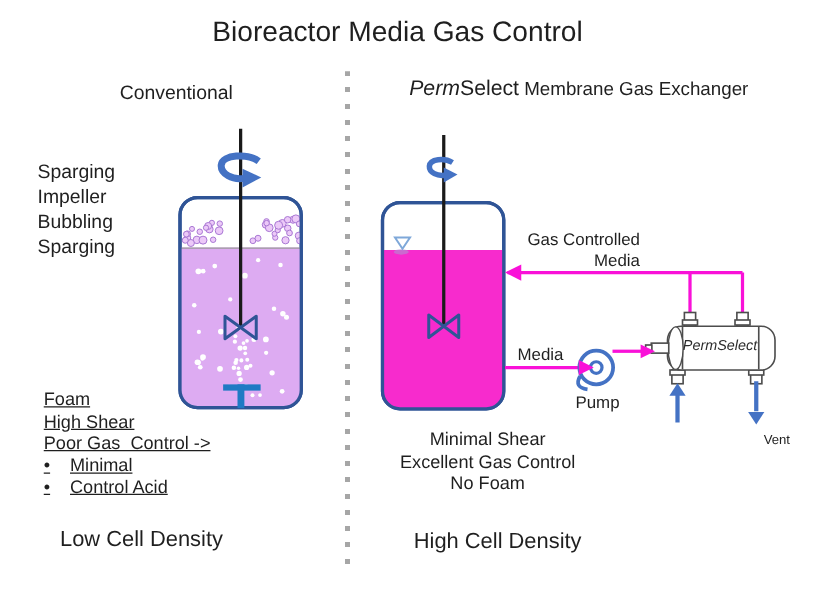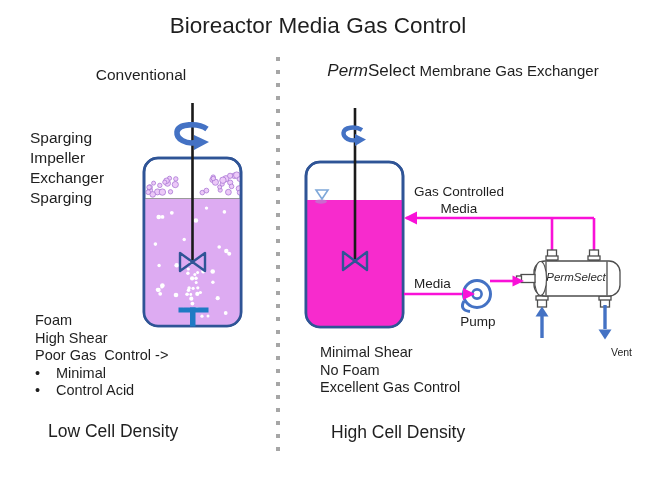"Exchanger" div.txt { text: Exchanger -> Bubbling }
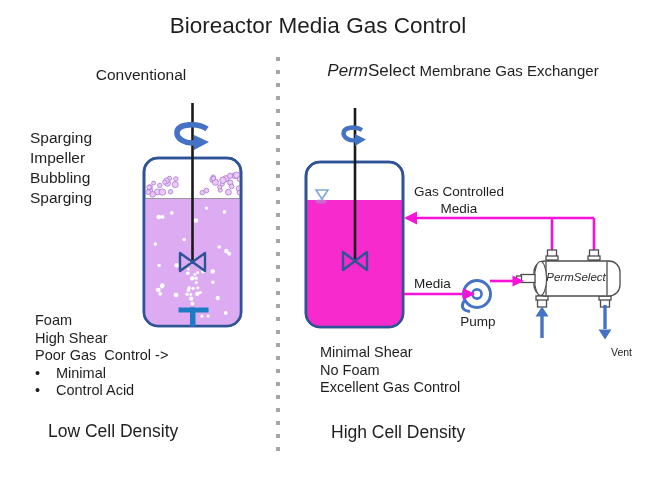"Gas Controlled" div.abs { text-align: none -> right }
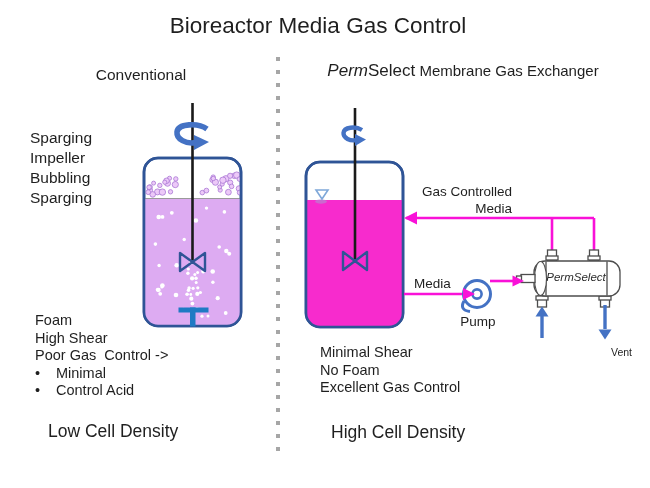"Foam" .issues { text-decoration: none -> underline }
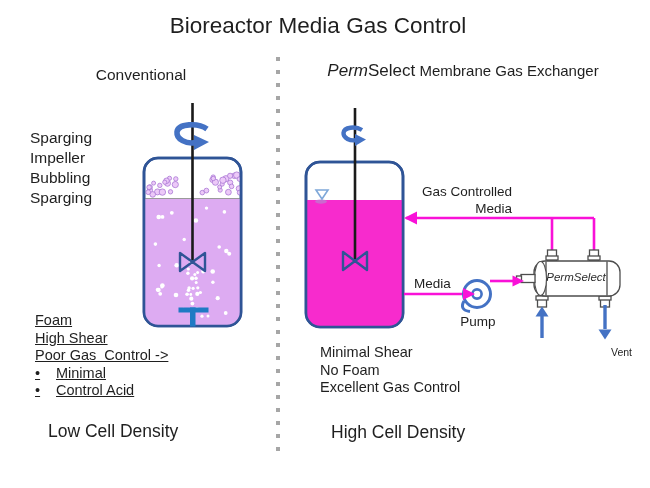"Minimal Shear" .benefits { text-align: none -> center }
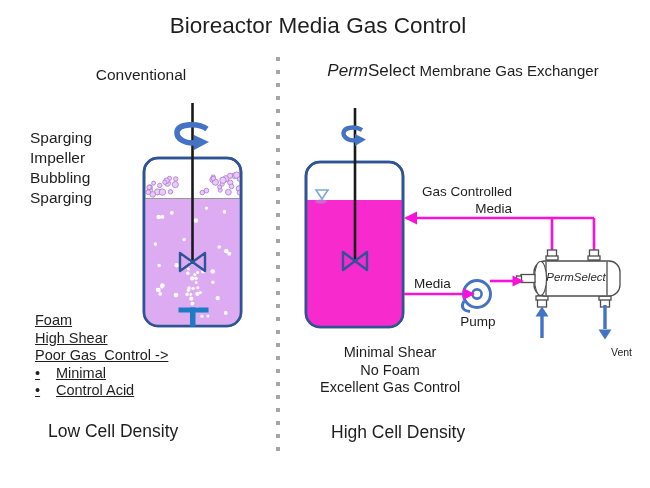"No Foam" div.txt { order: before "Excellent Gas Control" -> after "Excellent Gas Control" }
